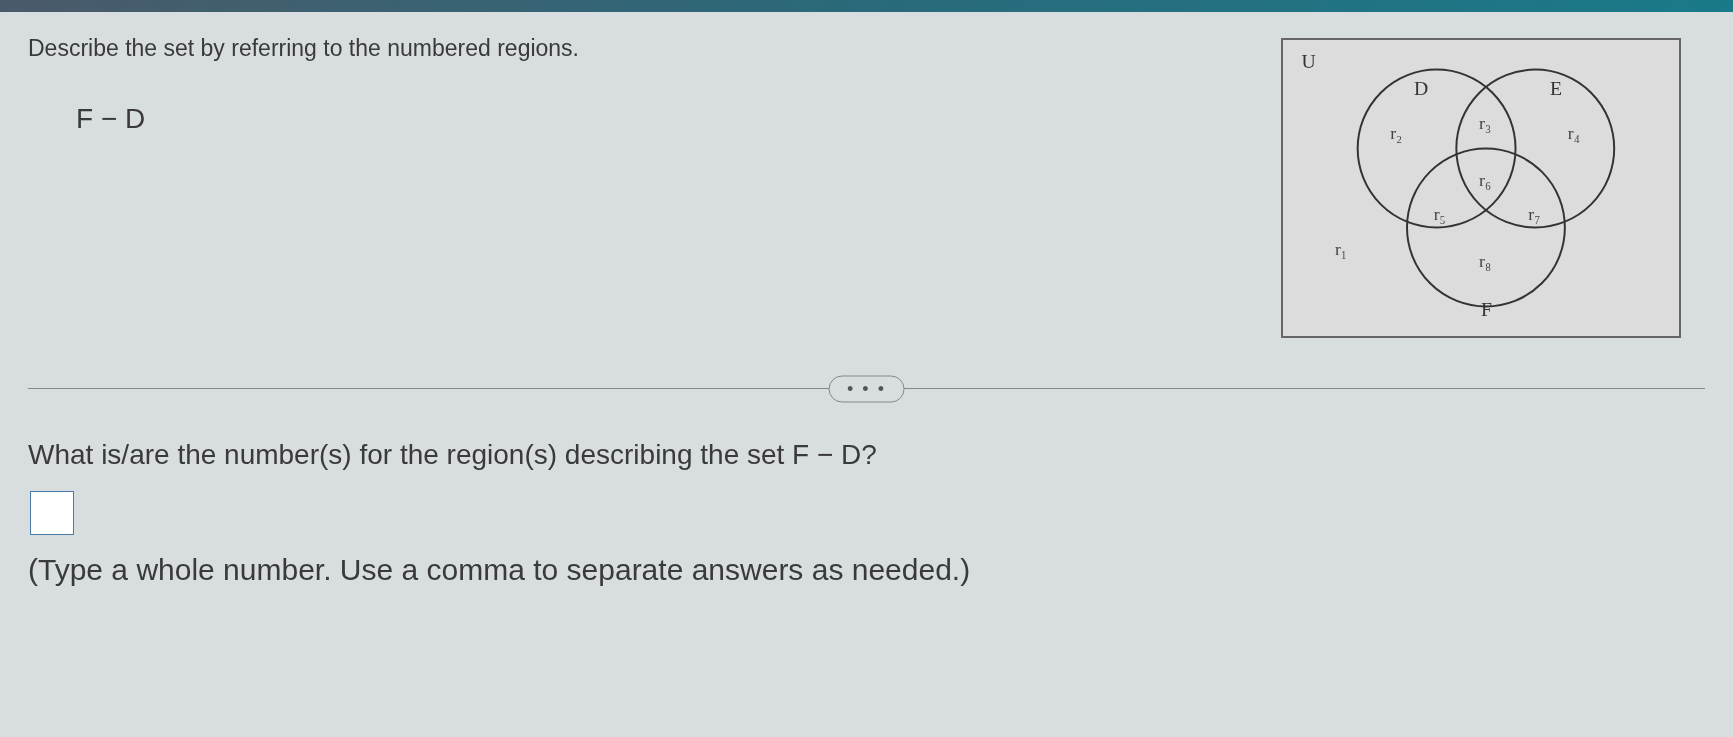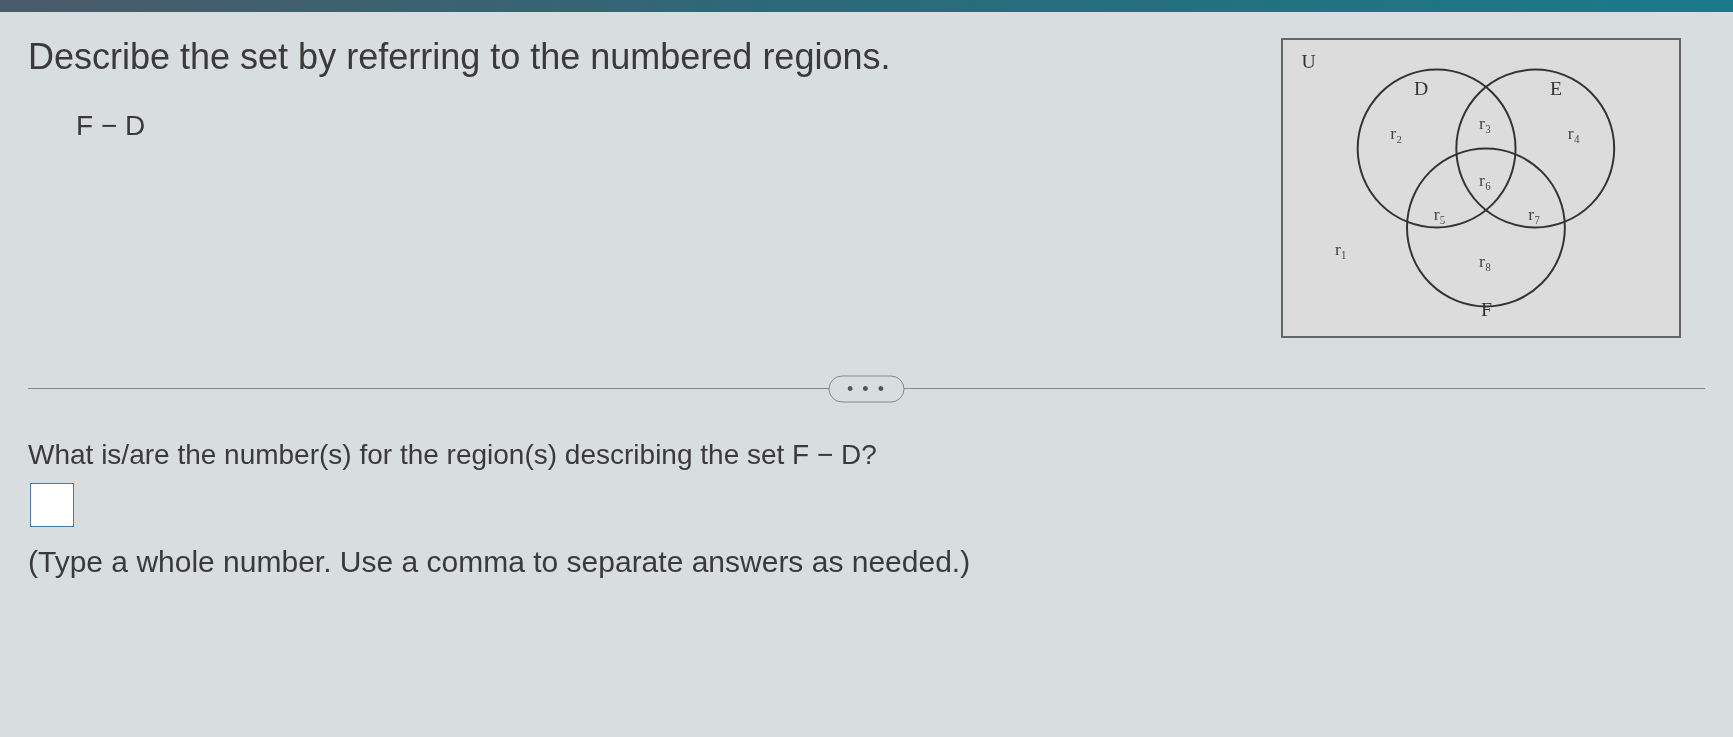"Describe the set by referring" .instruction { font-size: 36px -> 23px; margin-bottom: 28px -> 39px }
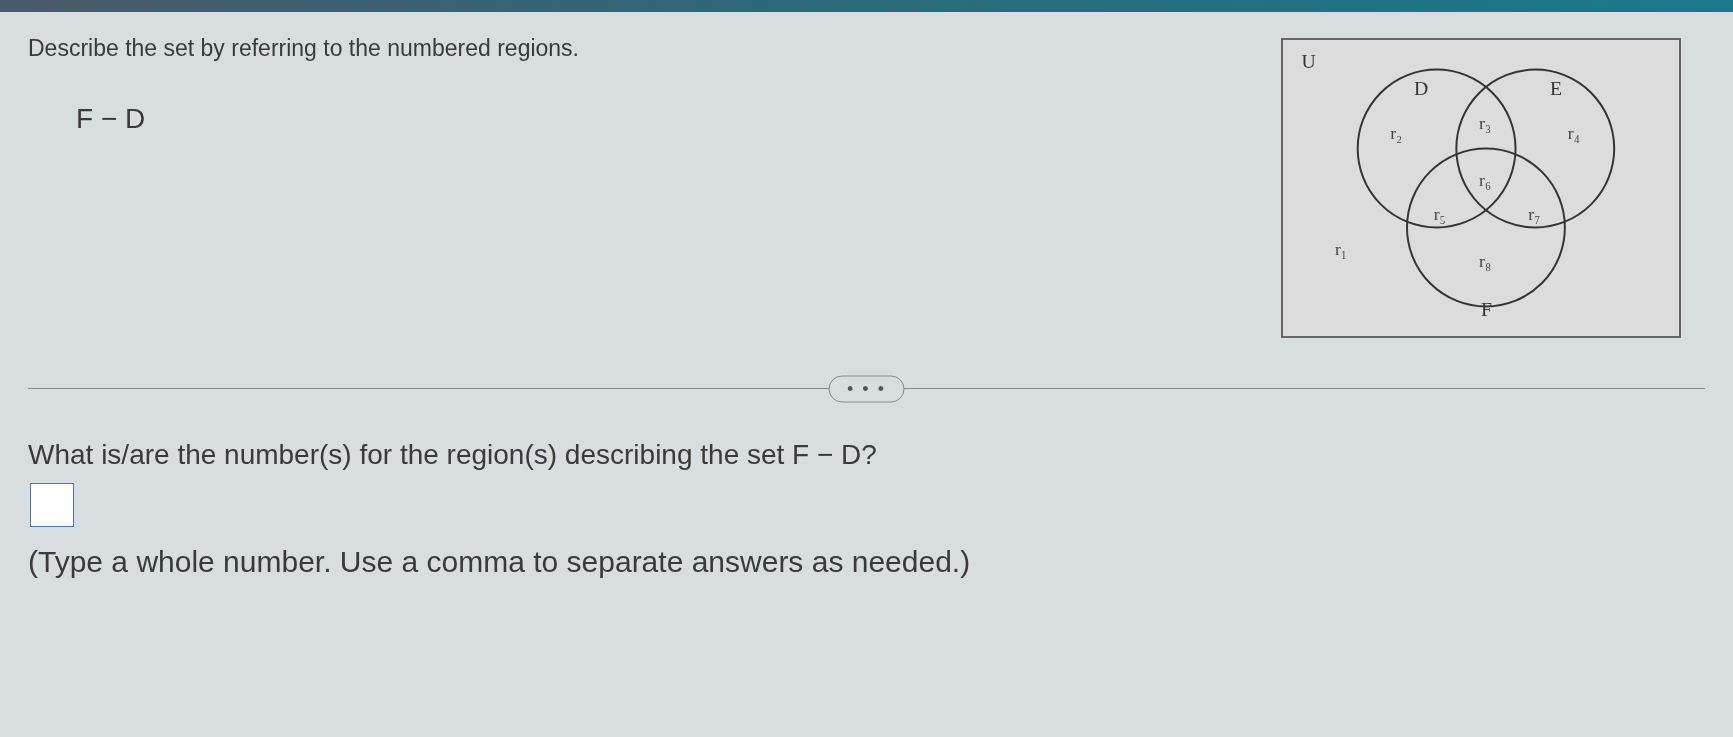"What is/are the number(s) for" .answer-prompt { margin-bottom: 12px -> 20px }
